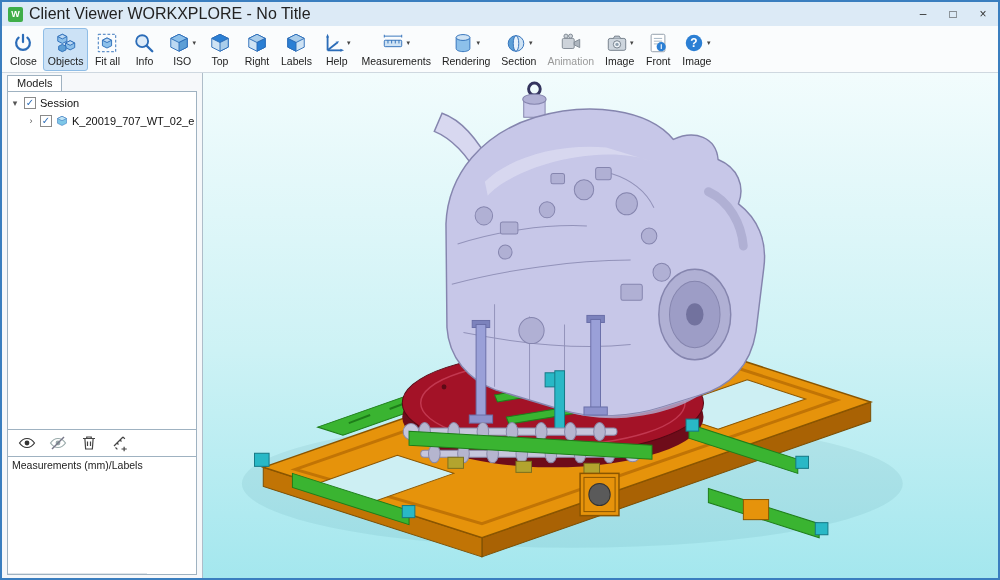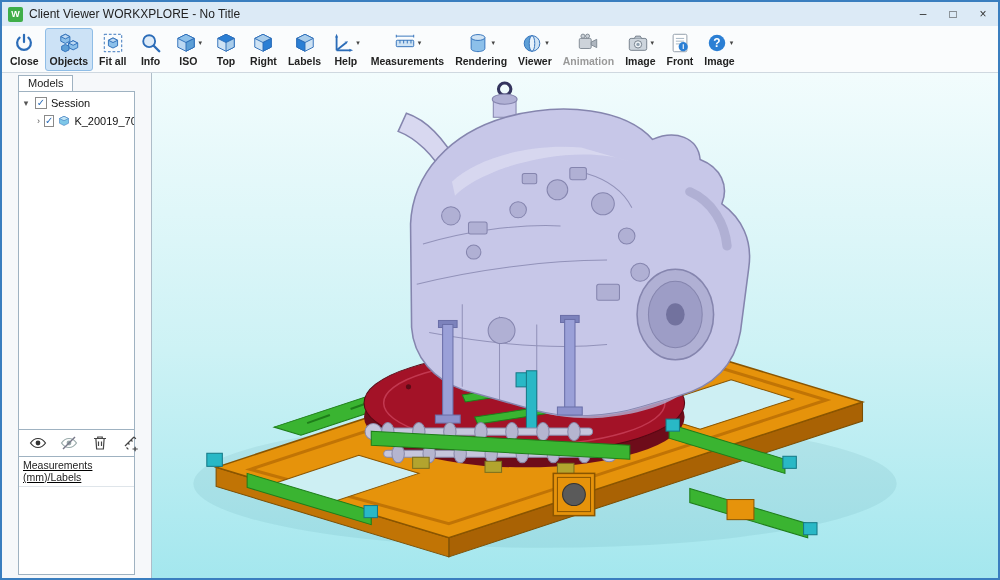"Client Viewer WORKXPLORE - No" .title-text { font-size: 12px -> 16px }
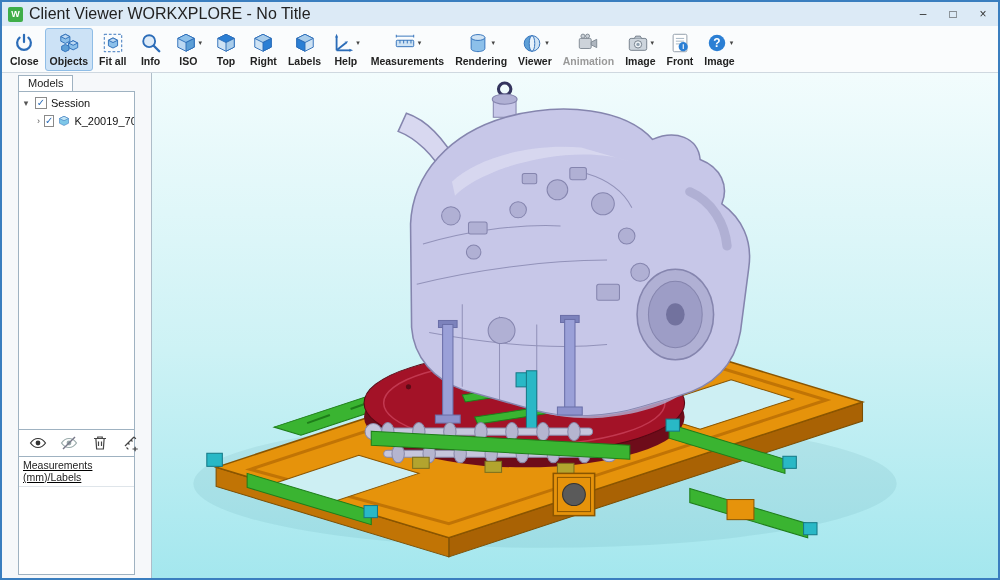"Close" .tlabel { font-weight: bold -> none }
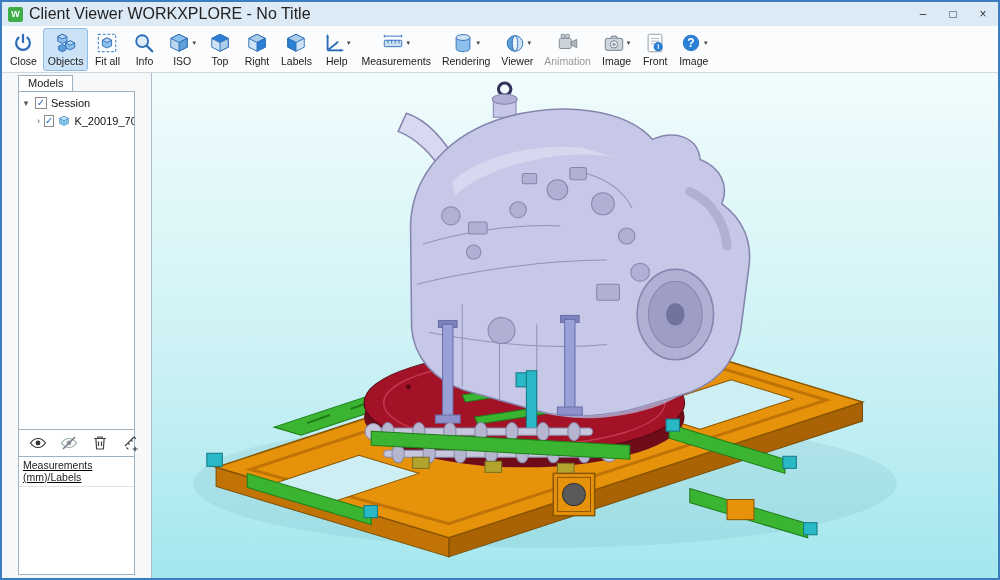"Viewer" span.tlabel { text: Viewer -> Section }
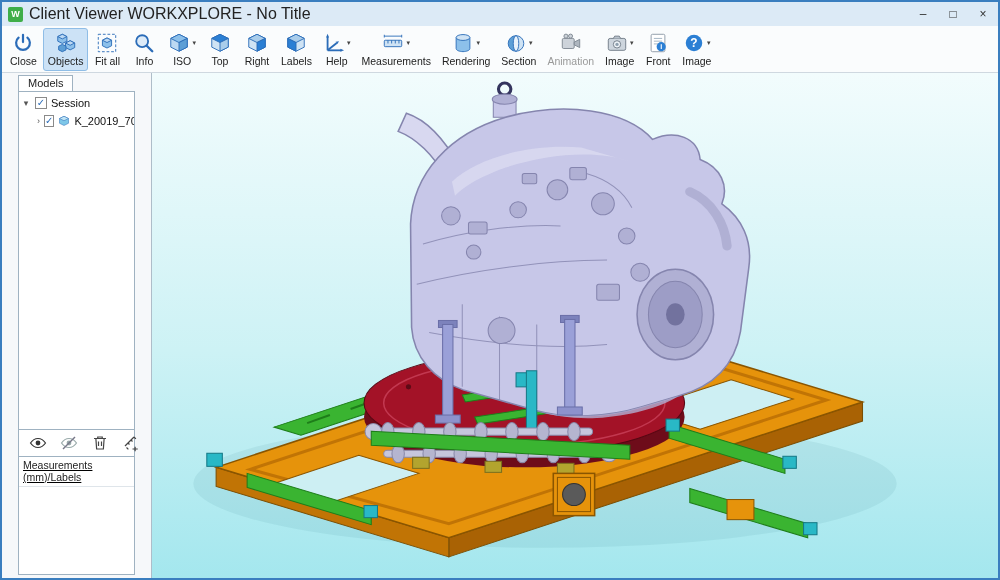"Models" .sidebar { padding: 2px 16px 3px -> 2px 5px 3px; width: 150px -> 201px }
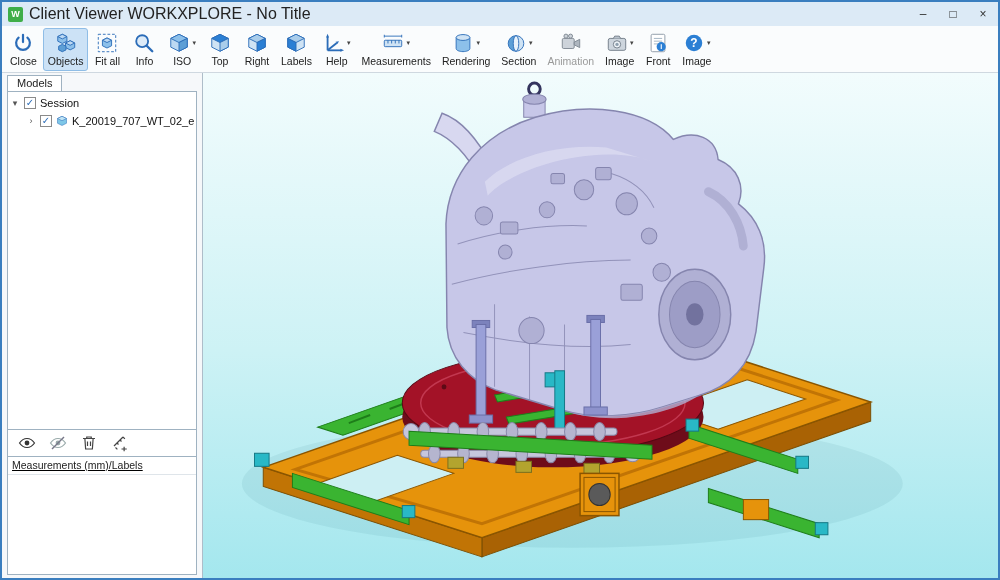"Measurements (mm)/Labels" .meas-box { flex-direction: column -> row; text-decoration: underline -> none }
